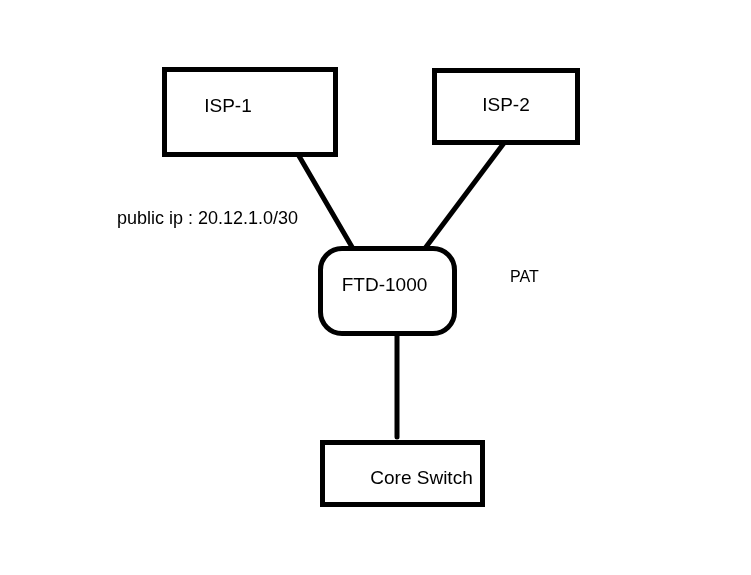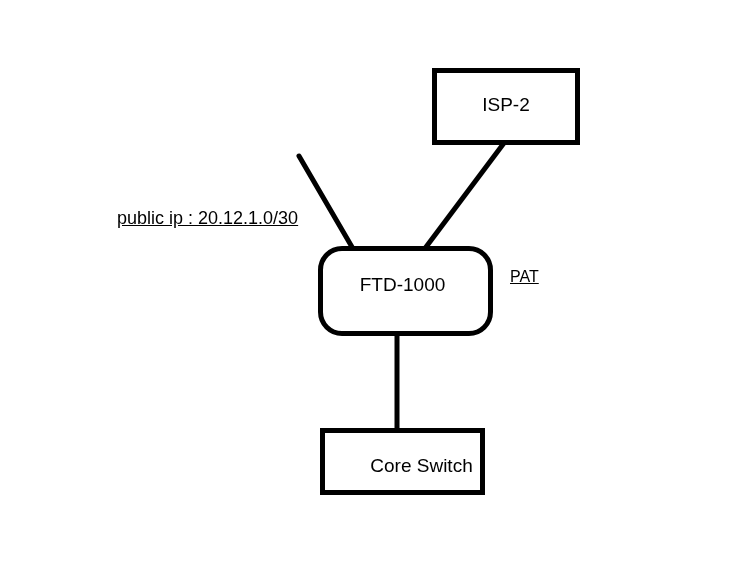"ISP-1" div.node { html: none -> <div> <span>ISP-1</span> </div> }
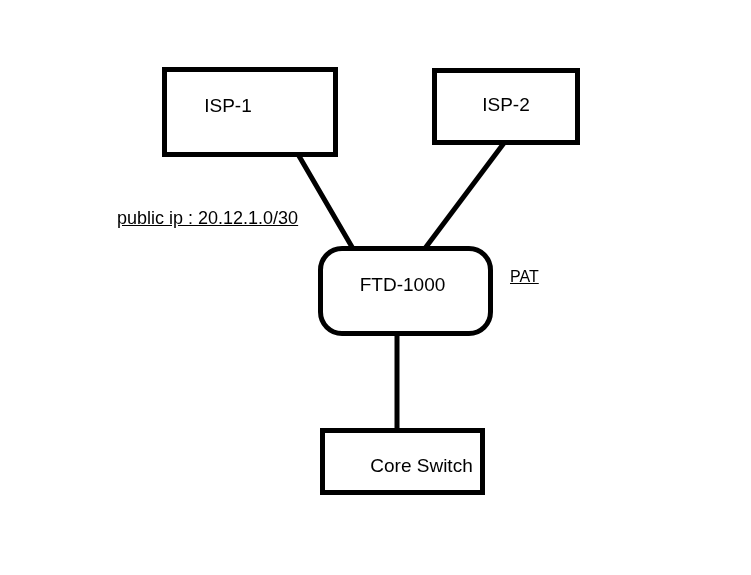"public ip : 20.12.1.0/30" .annotation { text-decoration: underline -> none }
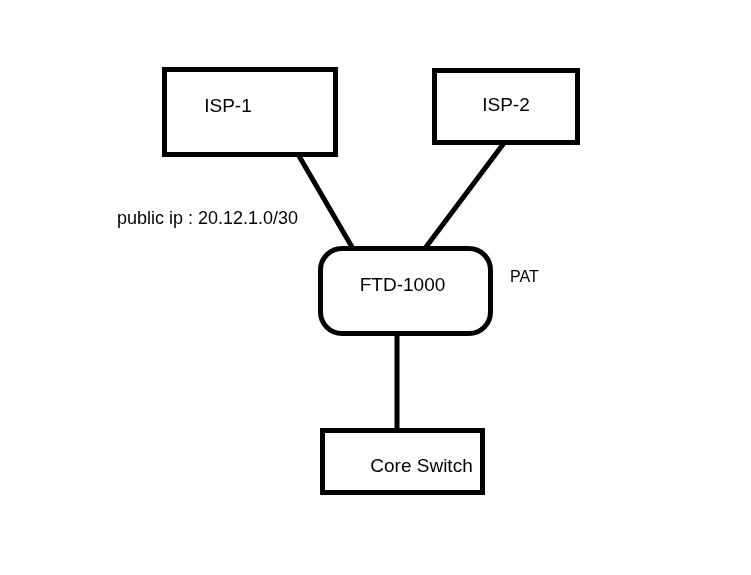"FTD-1000" .node-ftd { width: 175px -> 139px }
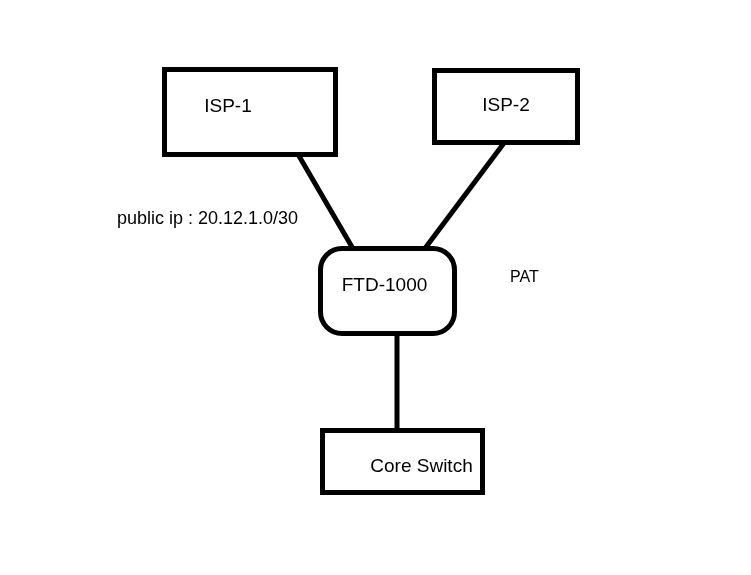"Core Switch" .node-core { top: 428px -> 440px }
